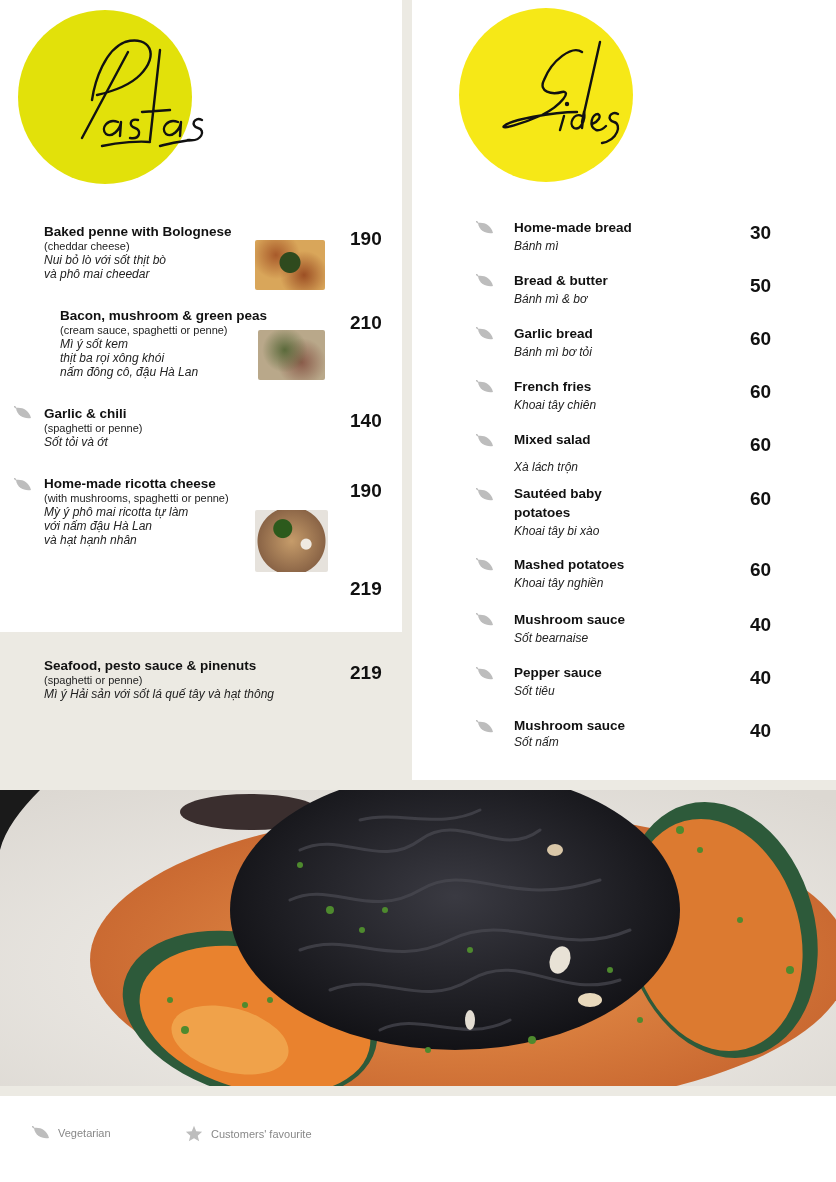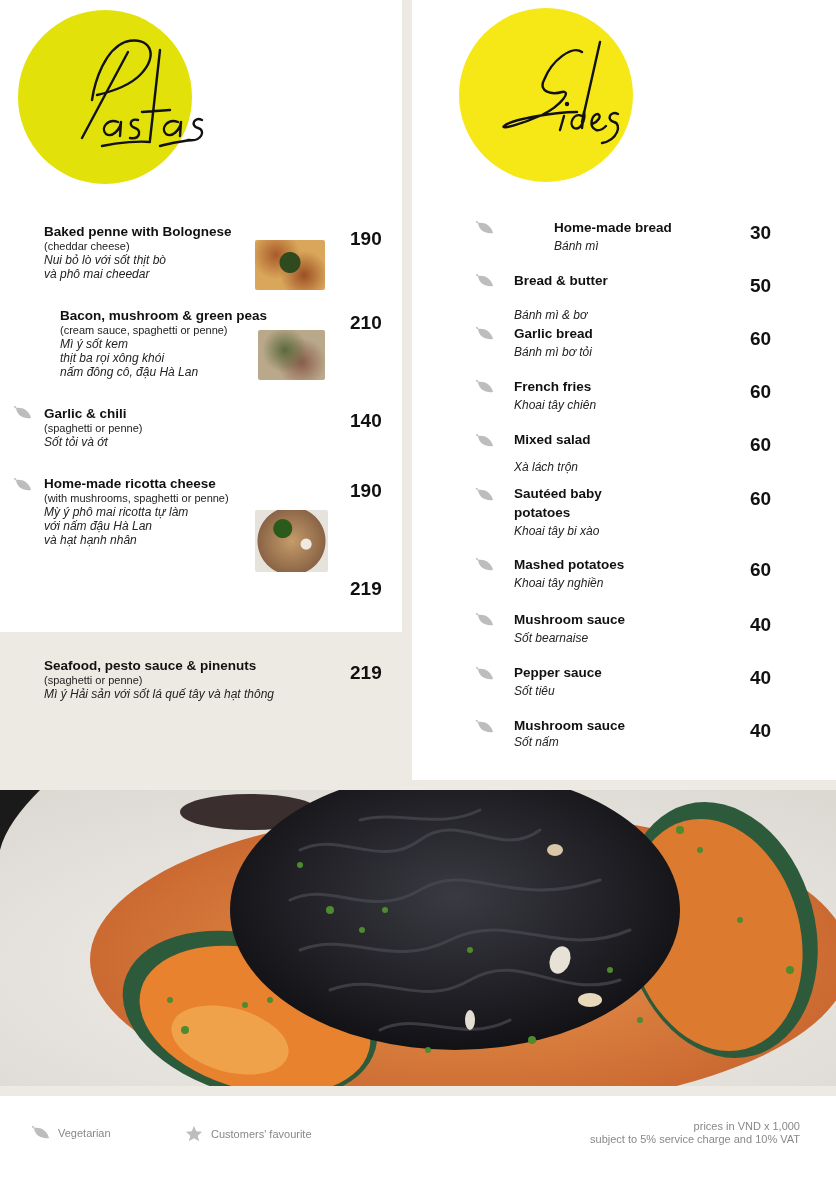"Home-made bread" div.item { margin-left: 40px -> none }
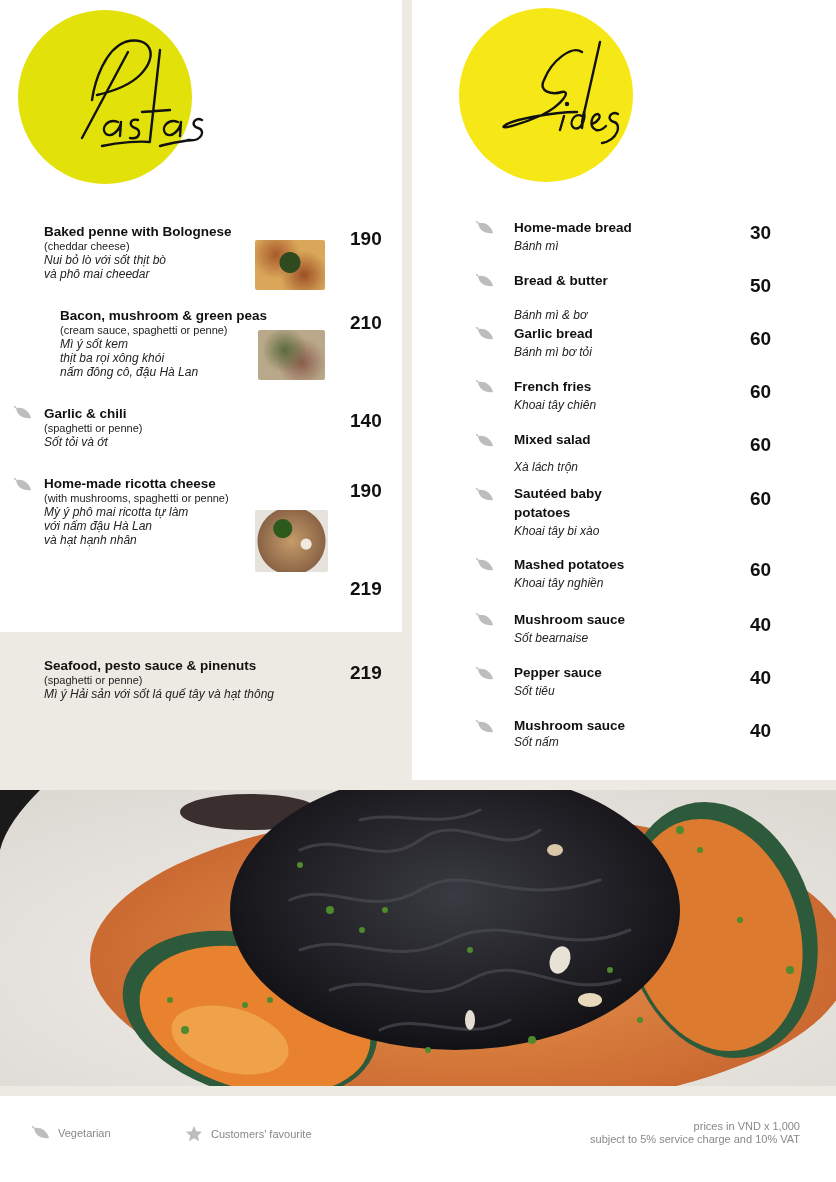"Bánh mì & bơ" div.vi { margin-top: 19px -> 3px }
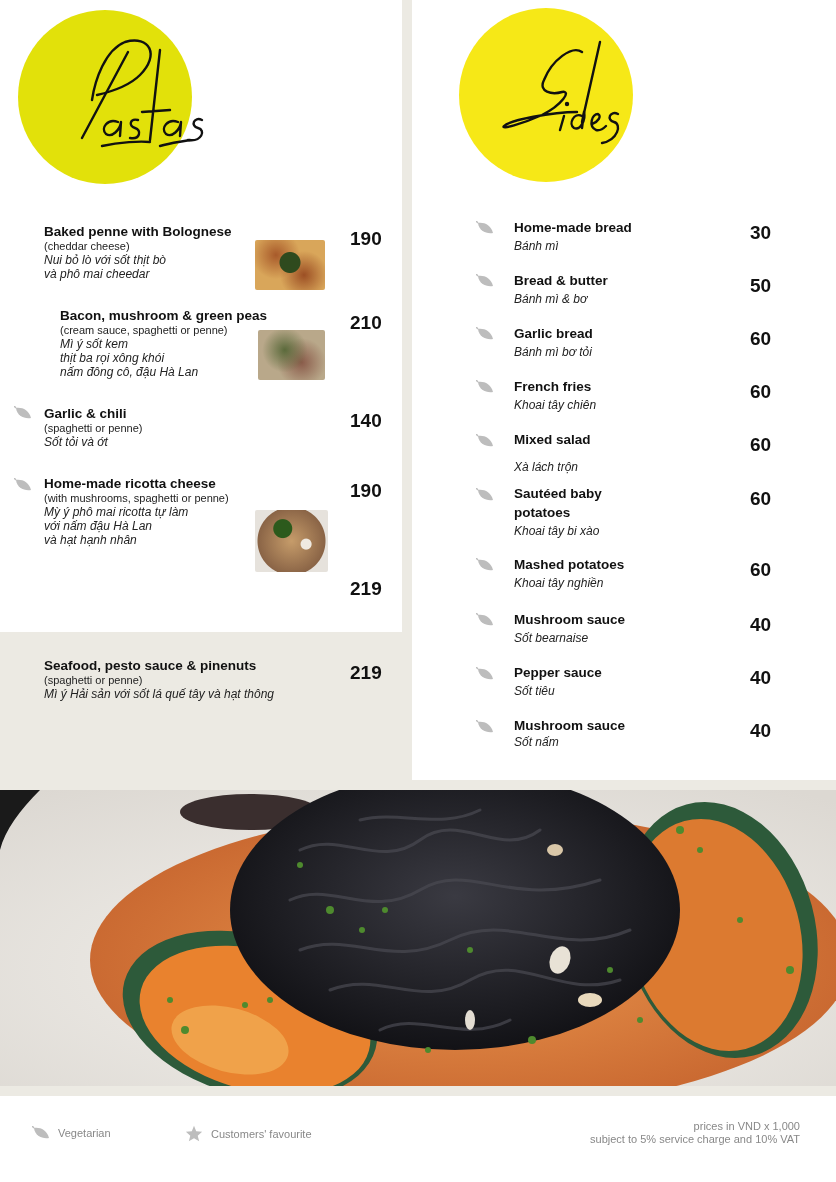"prices in VND x 1,000" div.fine-print { html: <div> <div>prices in VND x 1,000</div> <div>subject to 5% service charge and 10% VAT</div> </div> -> none }
